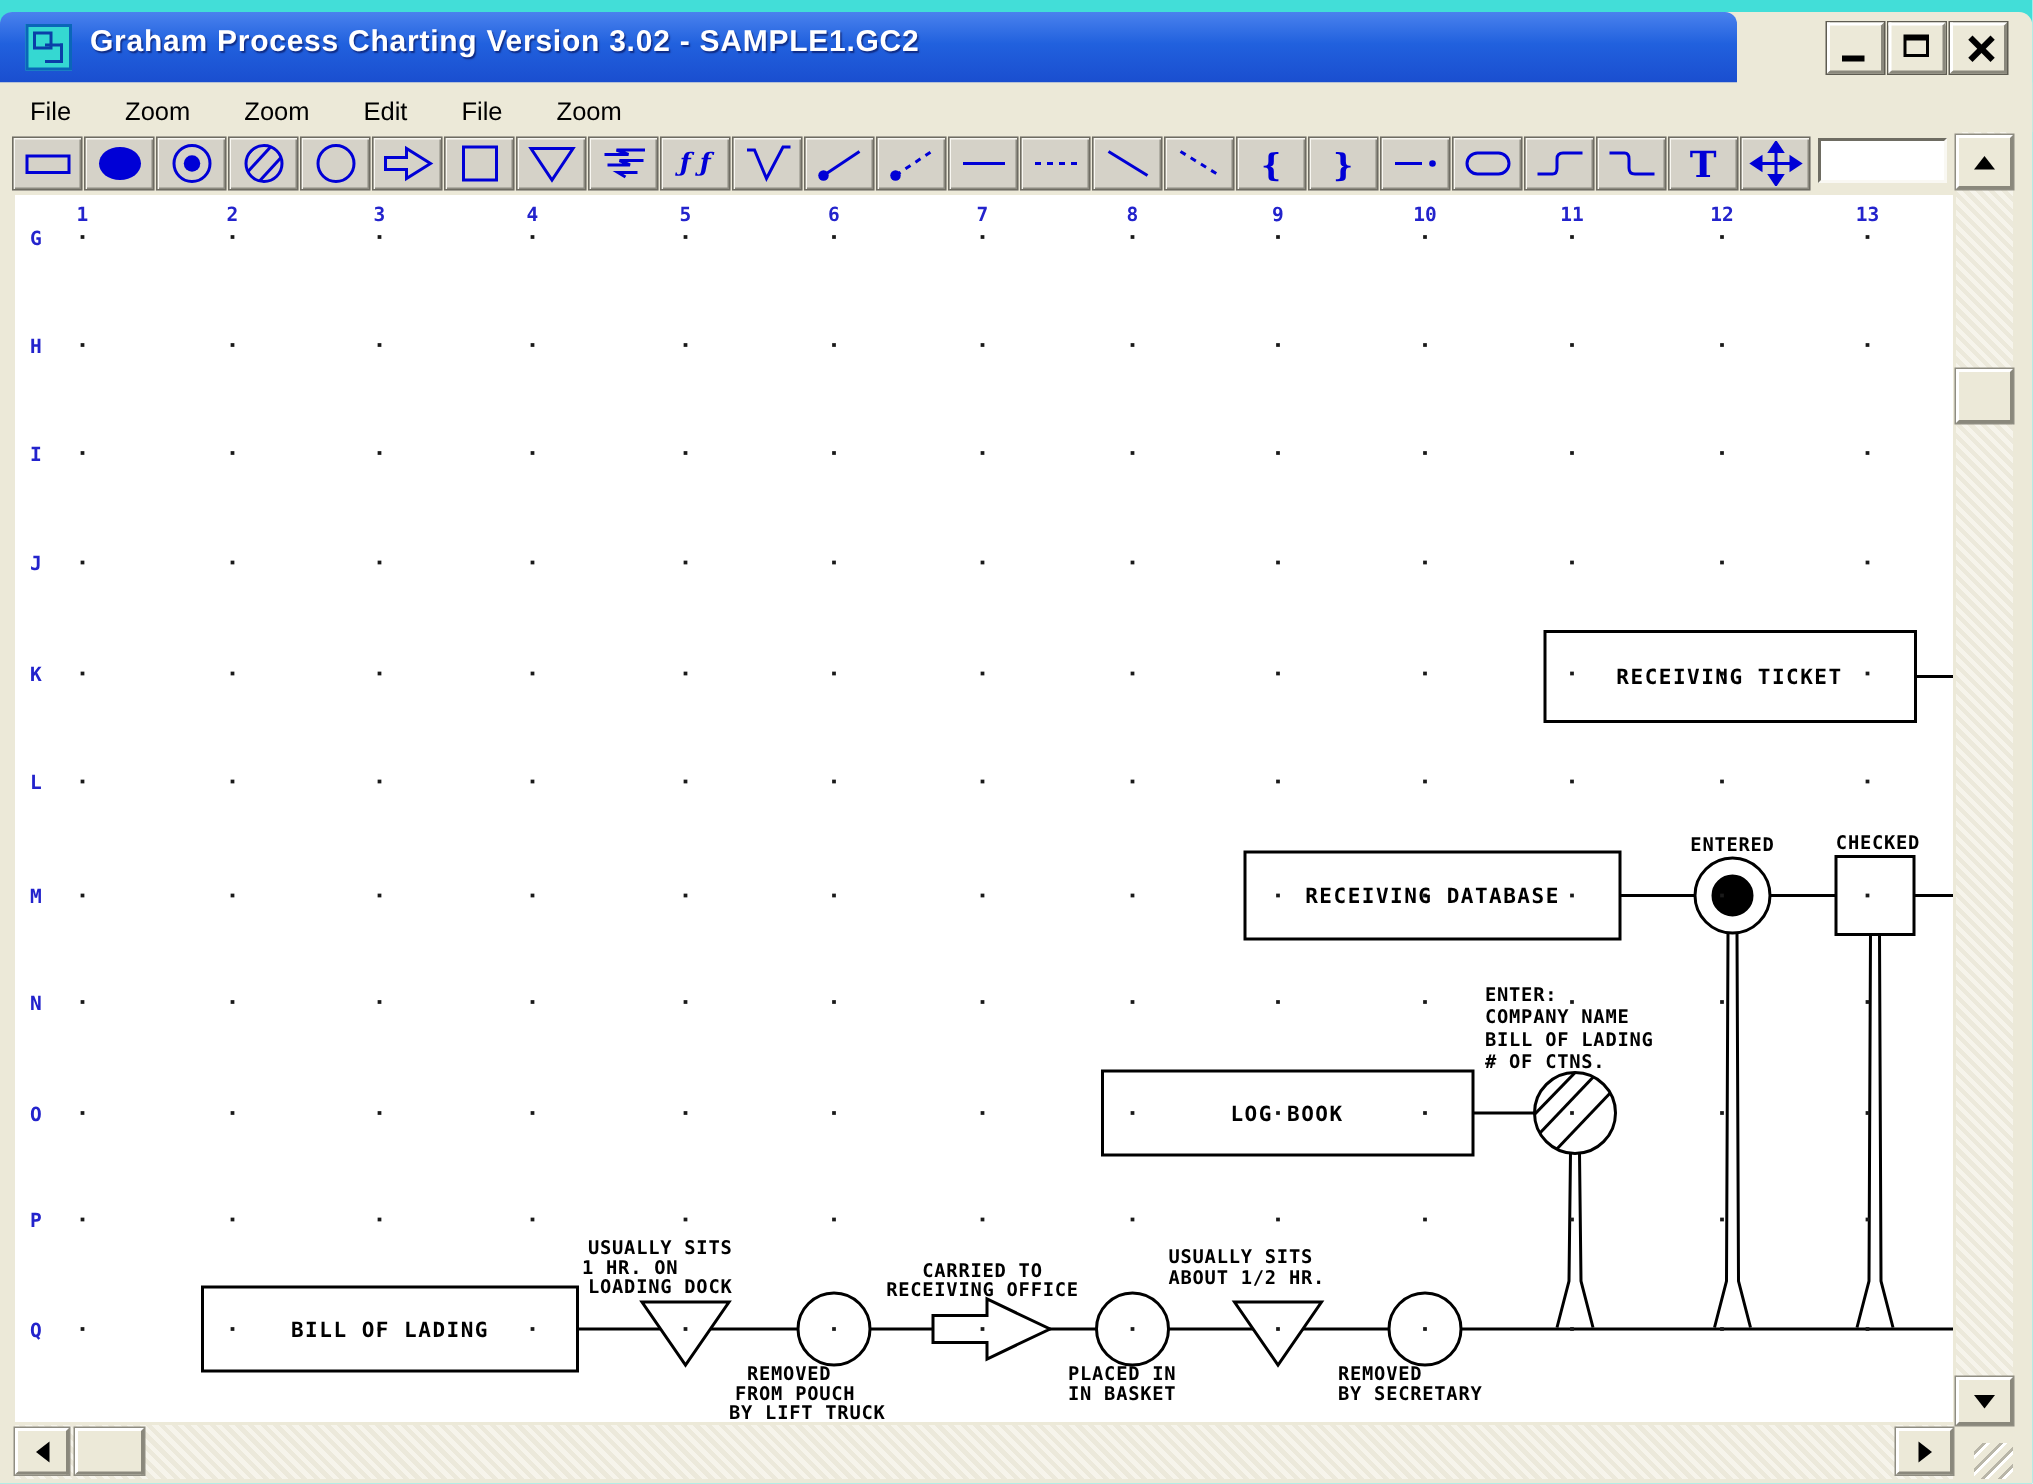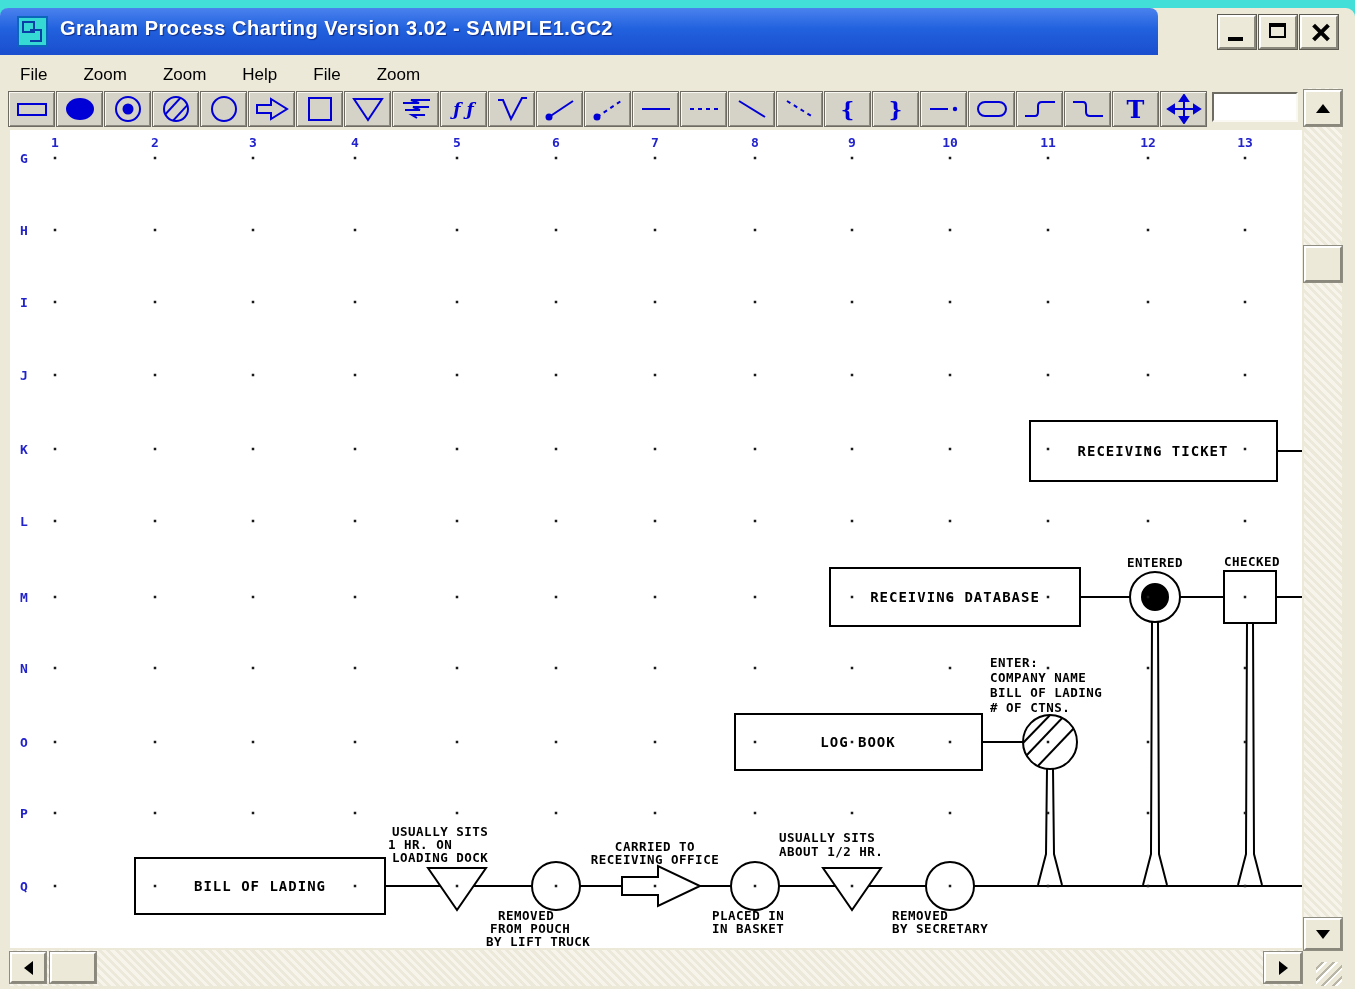"Help" span.menu-item { text: Help -> Edit }
